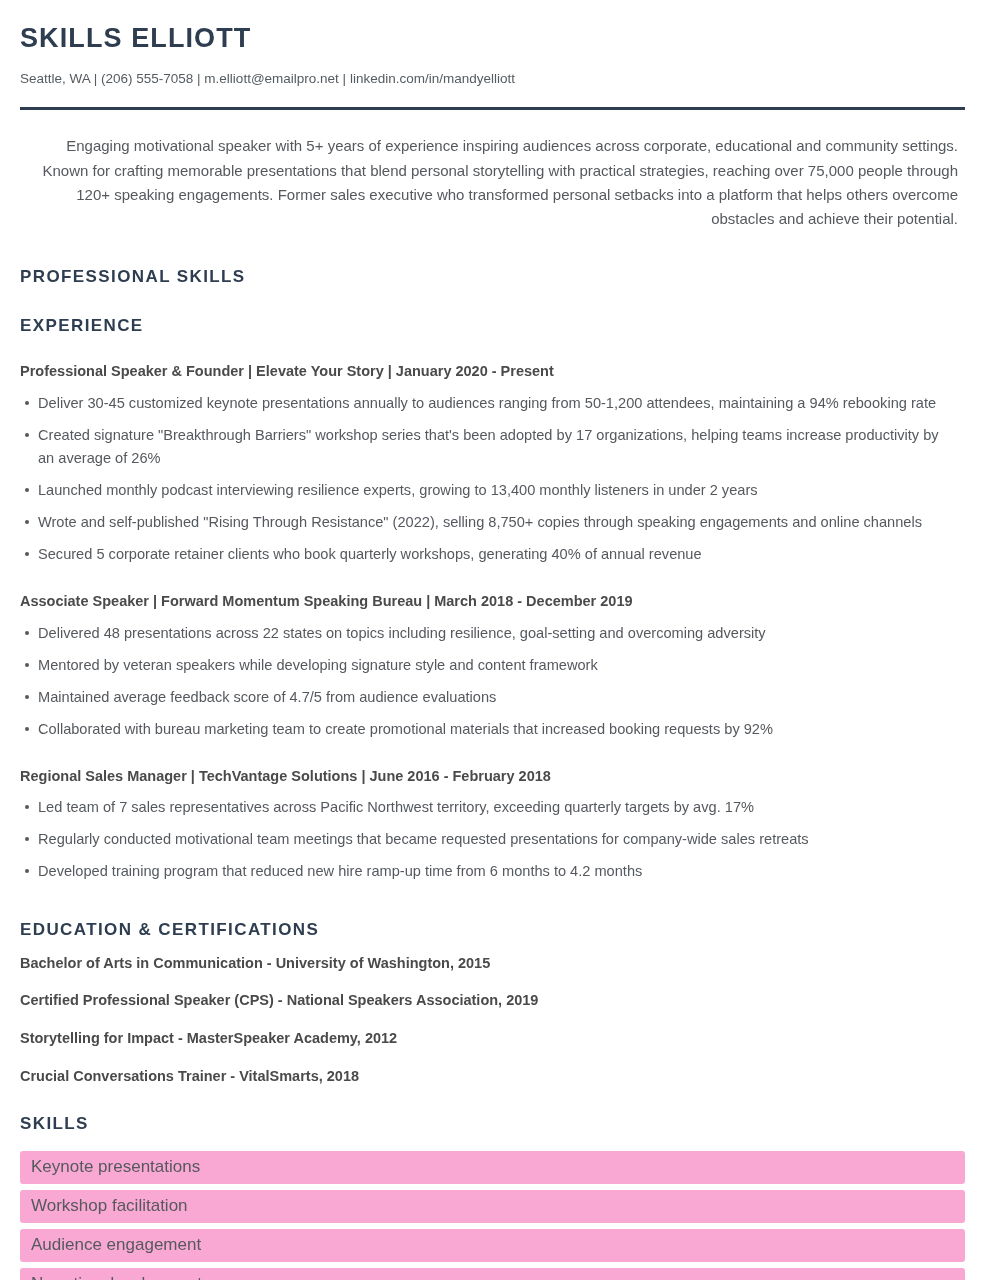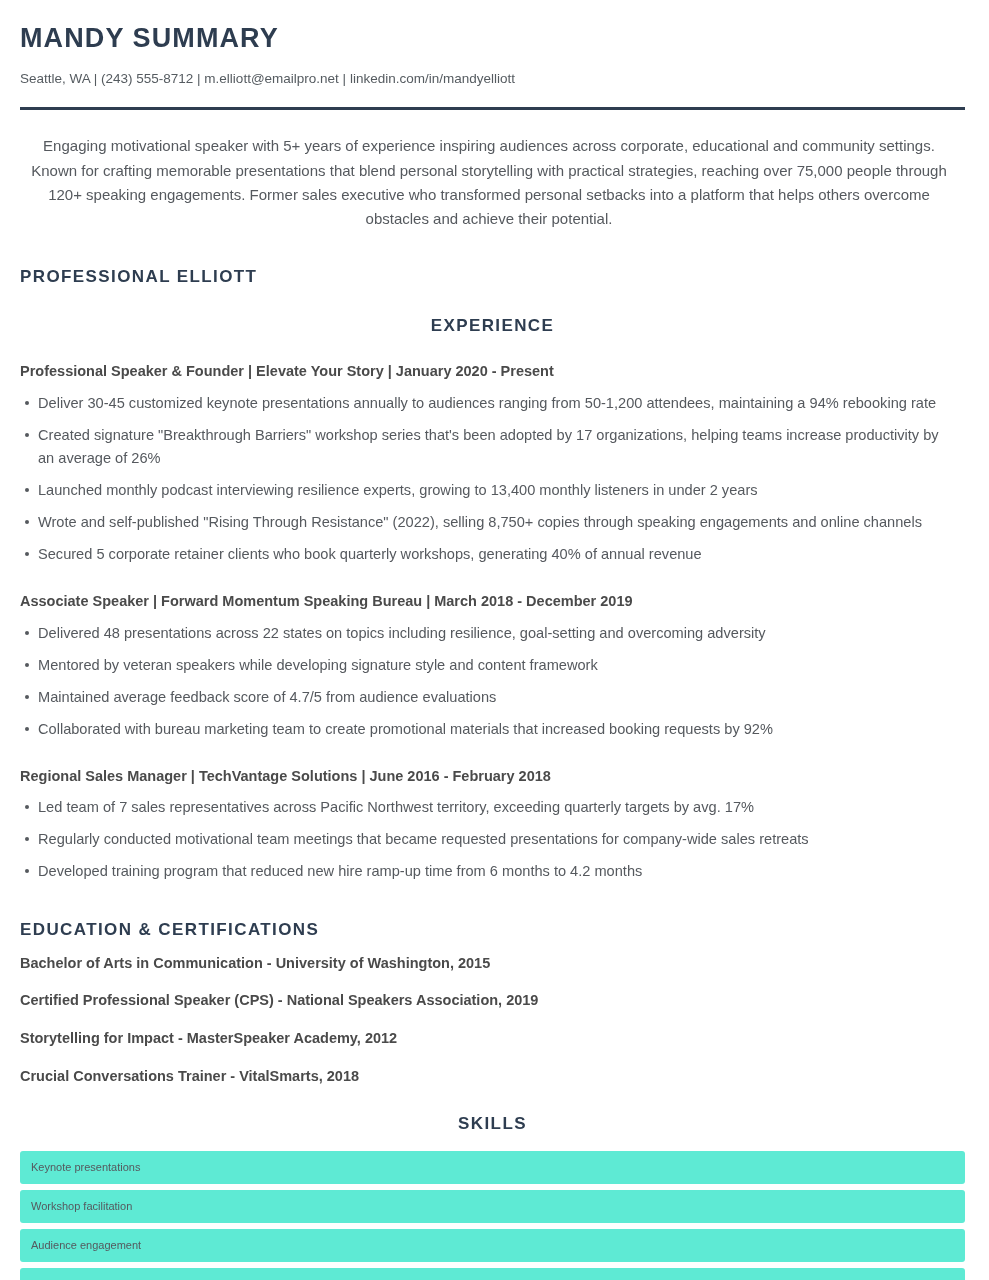"MANDY SUMMARY" h1.name { text: MANDY SUMMARY -> SKILLS ELLIOTT }
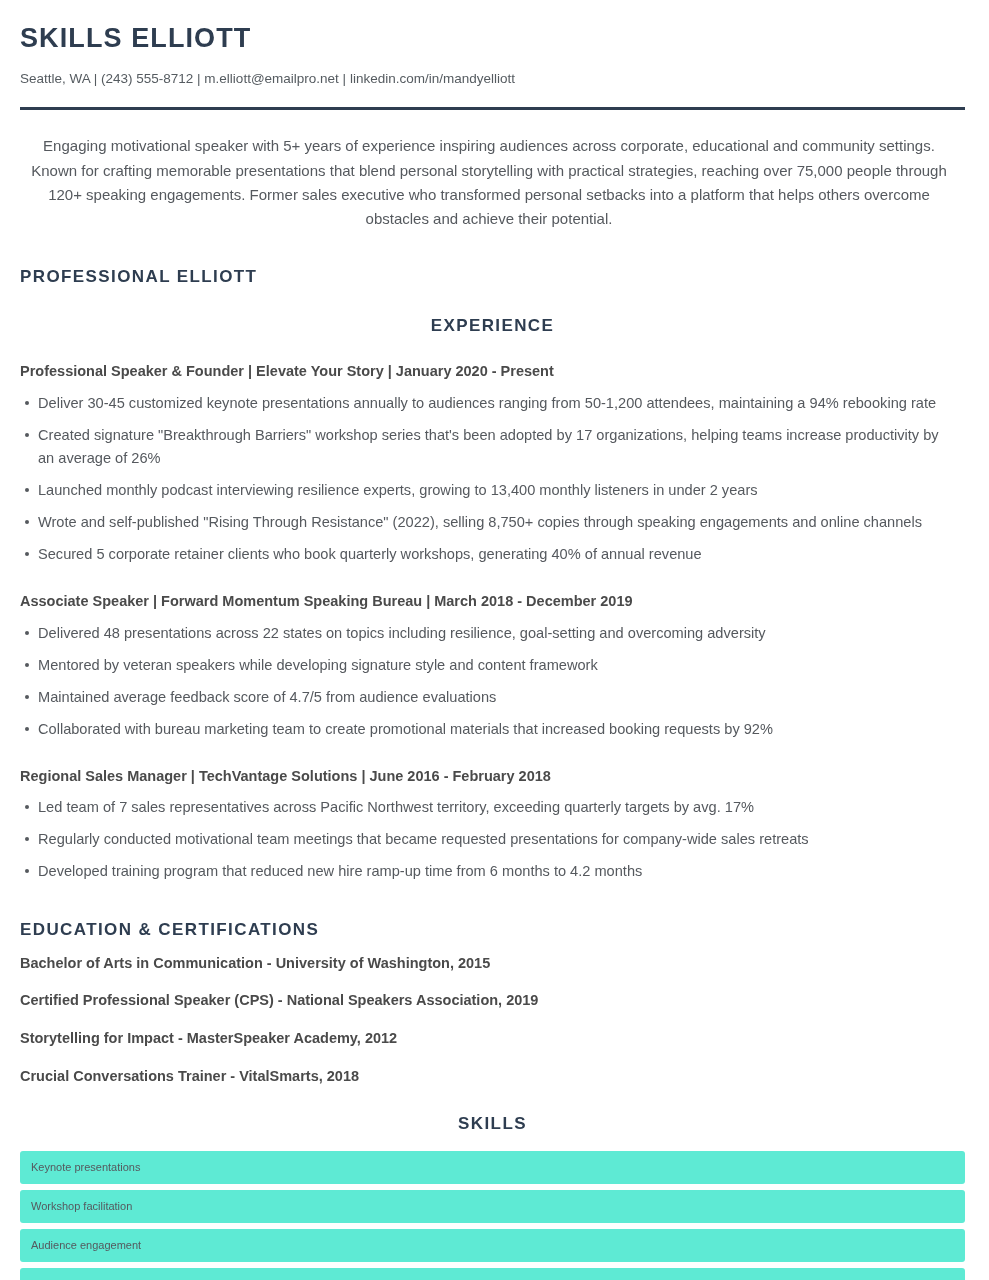"Seattle, WA | (243) 555-8712" p.contact { text: 243) 555-8712 -> 206) 555-7058 }
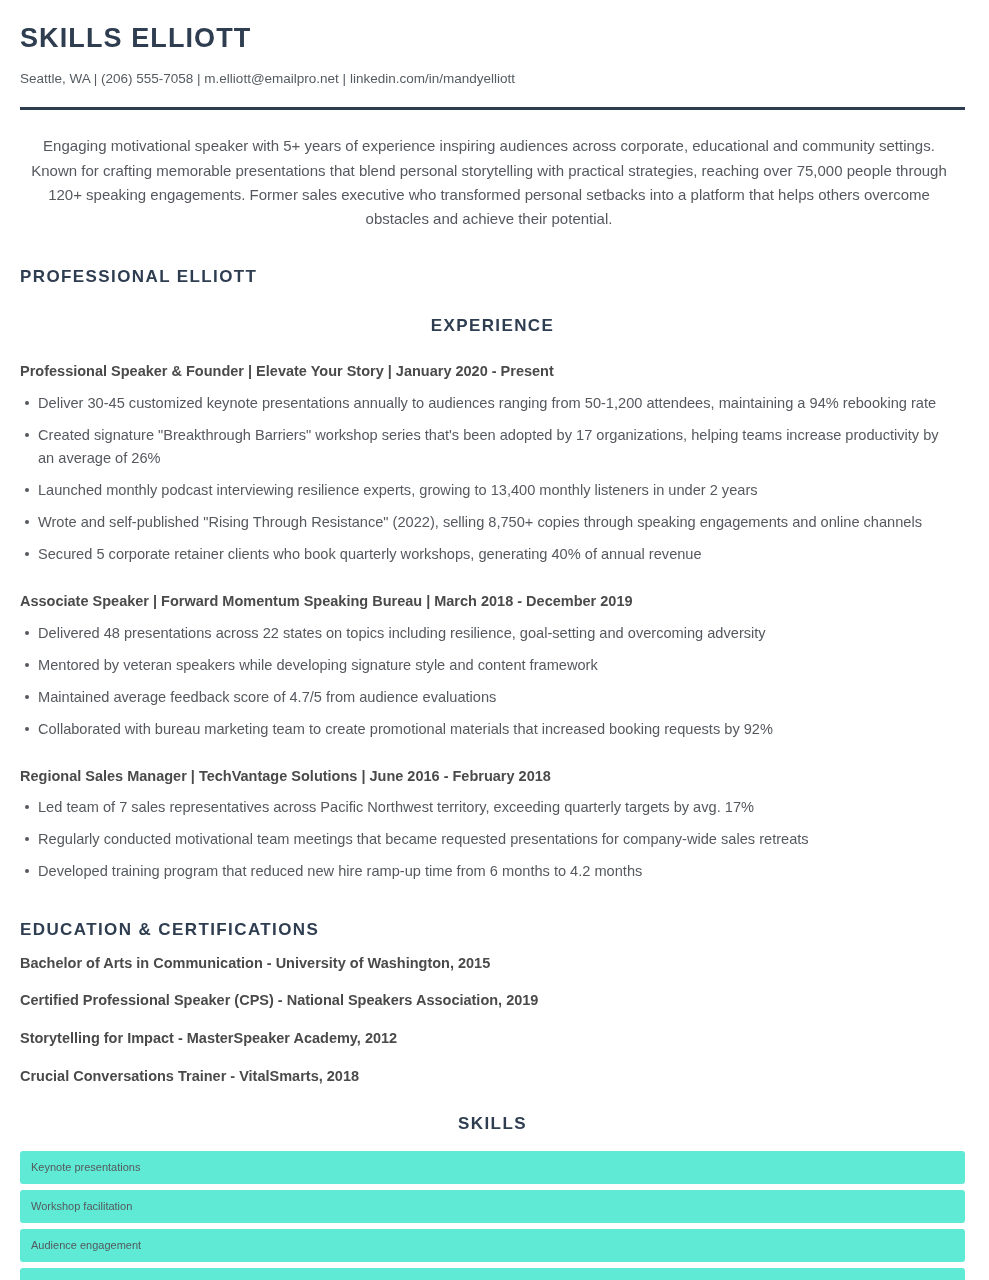"Engaging motivational speaker with 5+" .summary { text-align: center -> right }
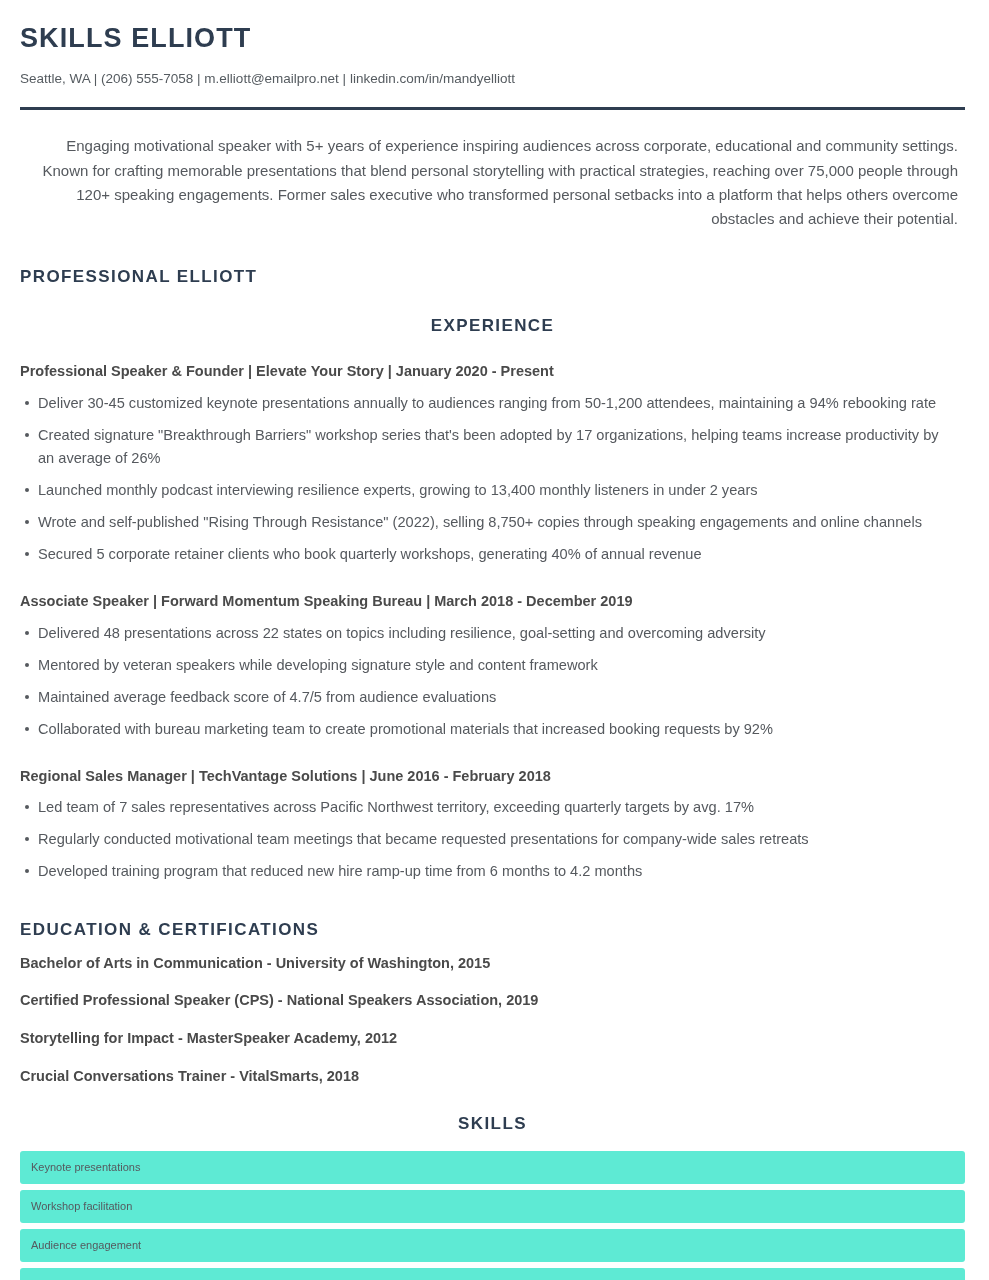"PROFESSIONAL ELLIOTT" h2.section-heading { text: ELLIOTT -> SKILLS }
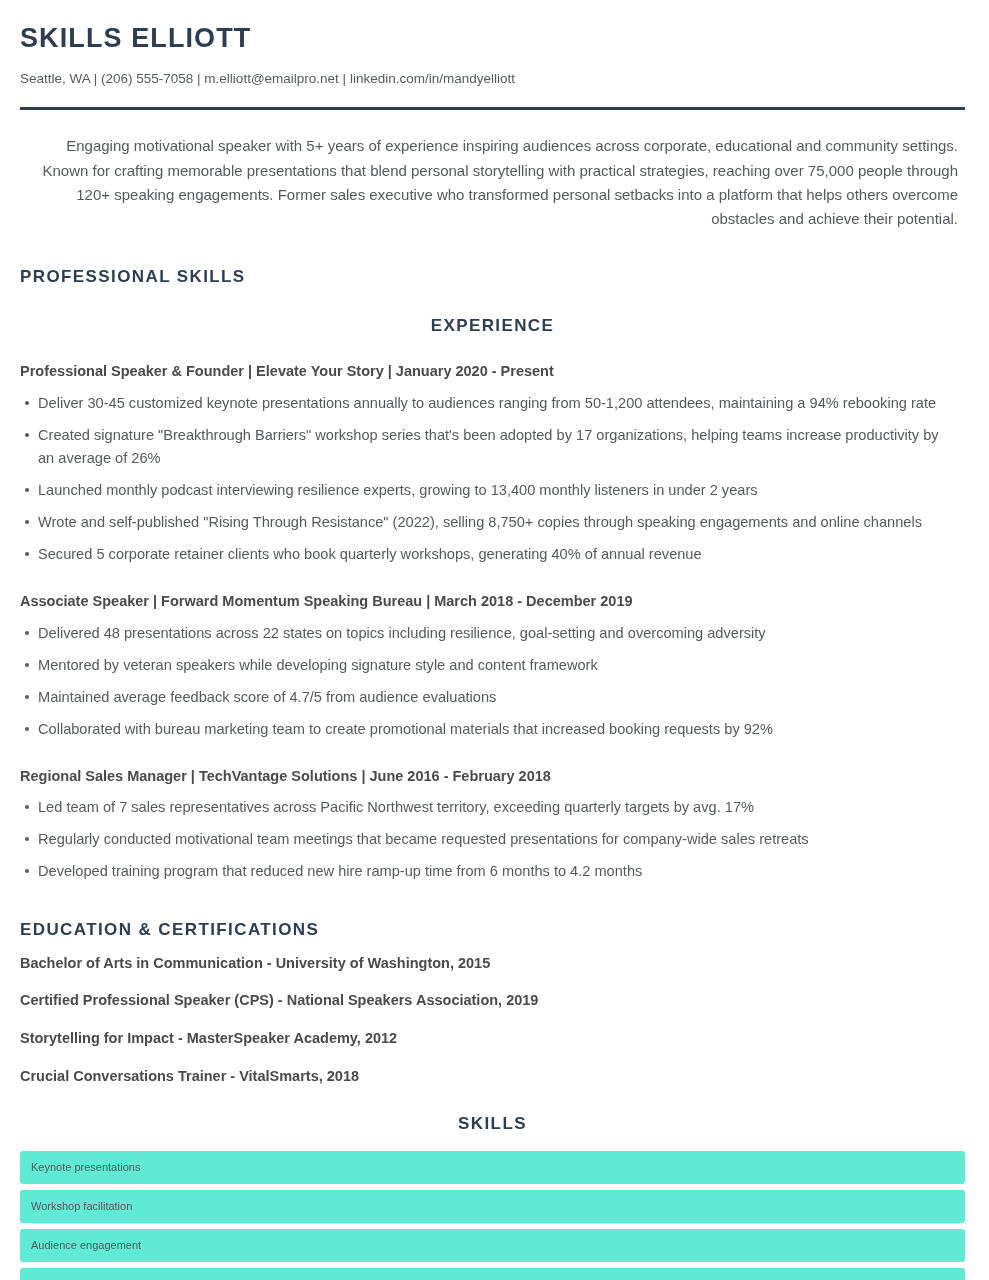"EXPERIENCE" .section-heading.tight { text-align: center -> none }
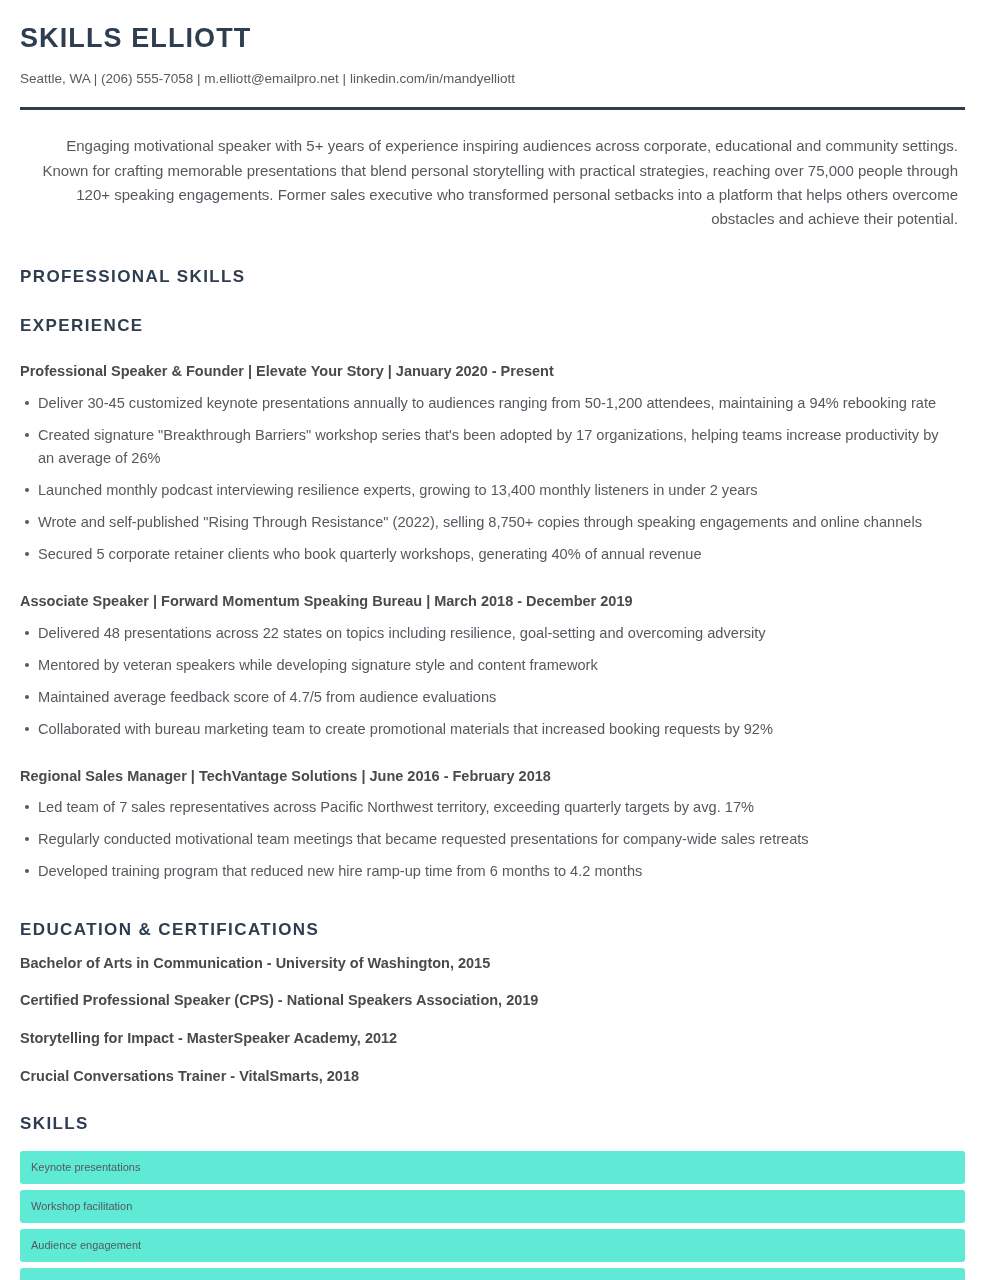"Keynote presentations" .skill-bar { background: #5eead4 -> #f9a8d4; font-size: 11px -> 17px }
